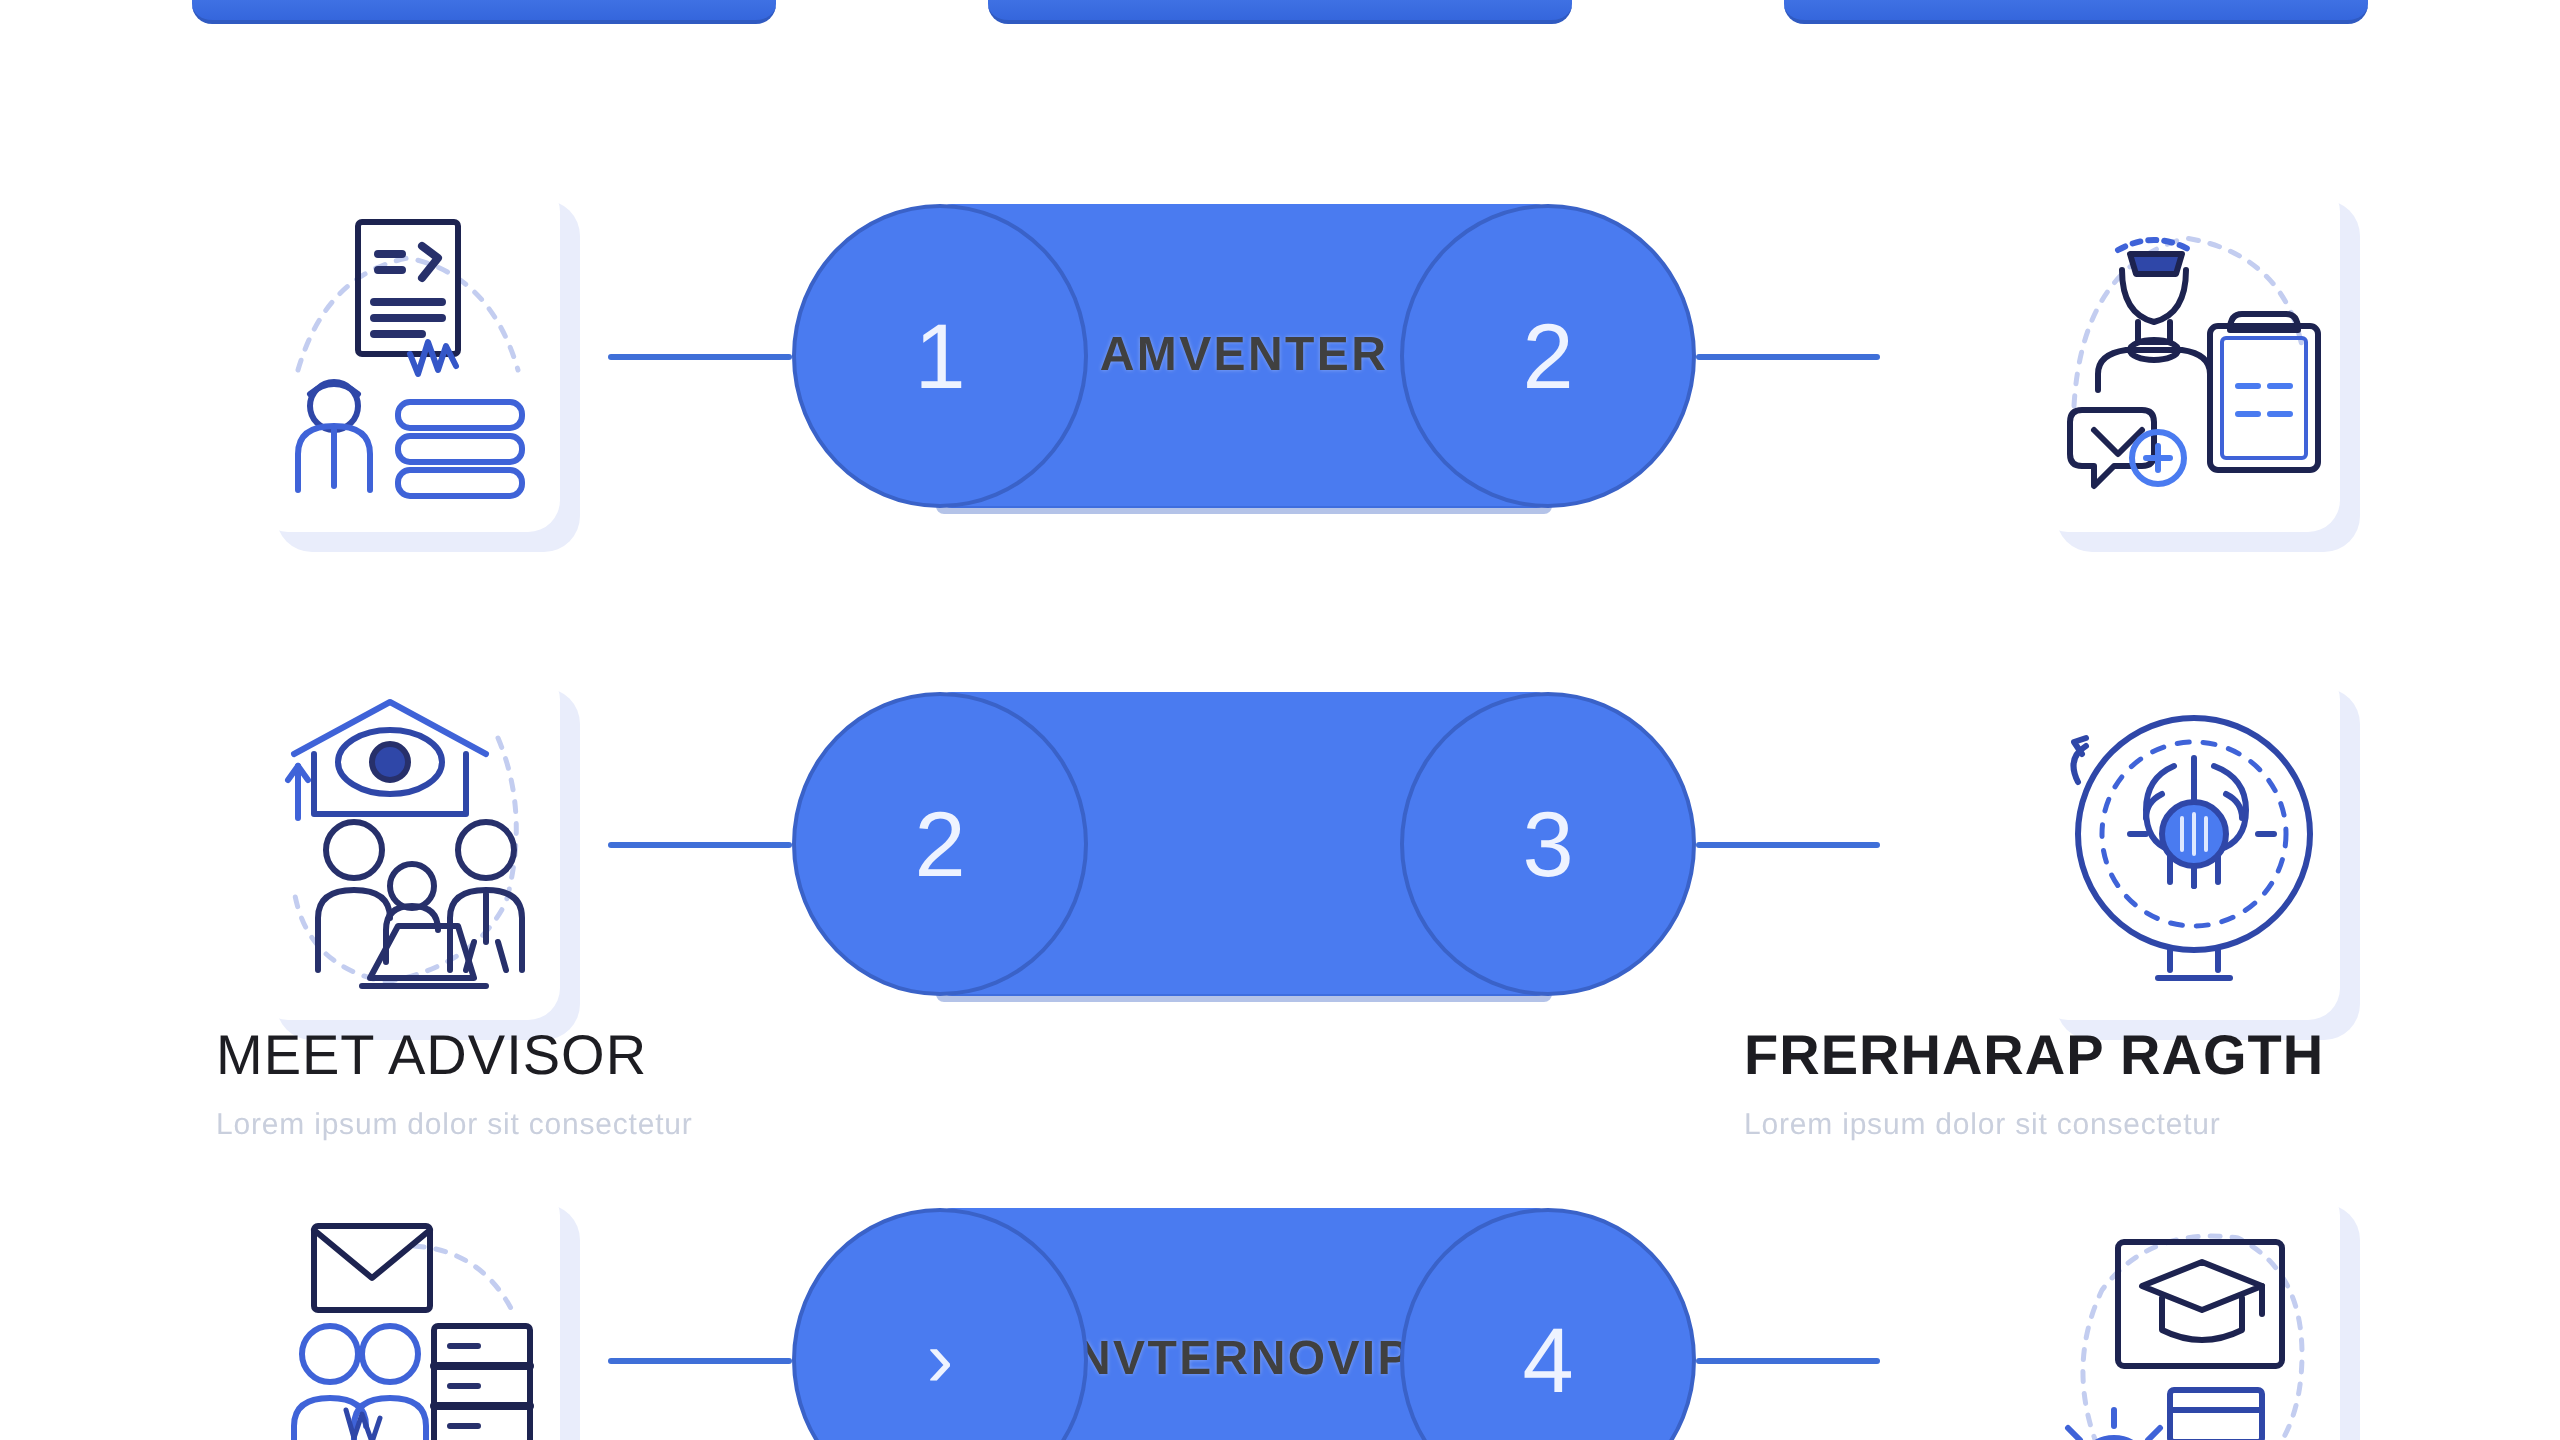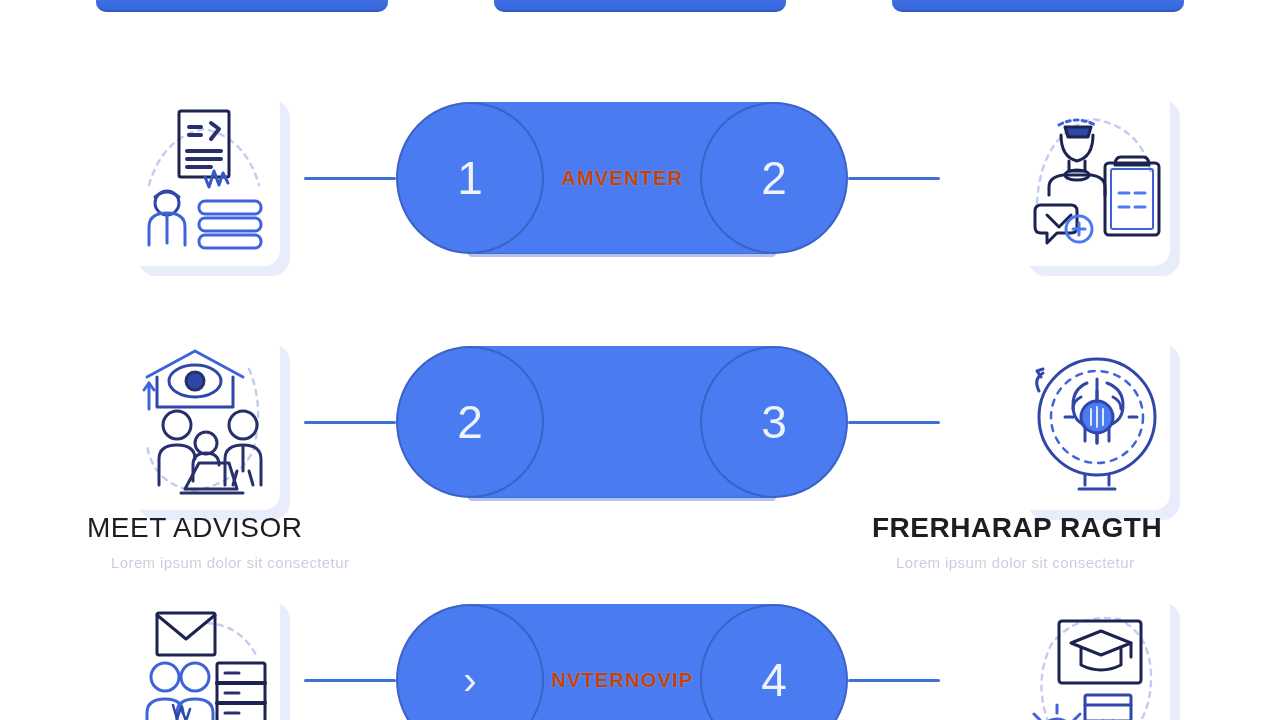"AMVENTER" .pill-label { color: #c2410c -> #404040; font-size: 20px -> 24px }
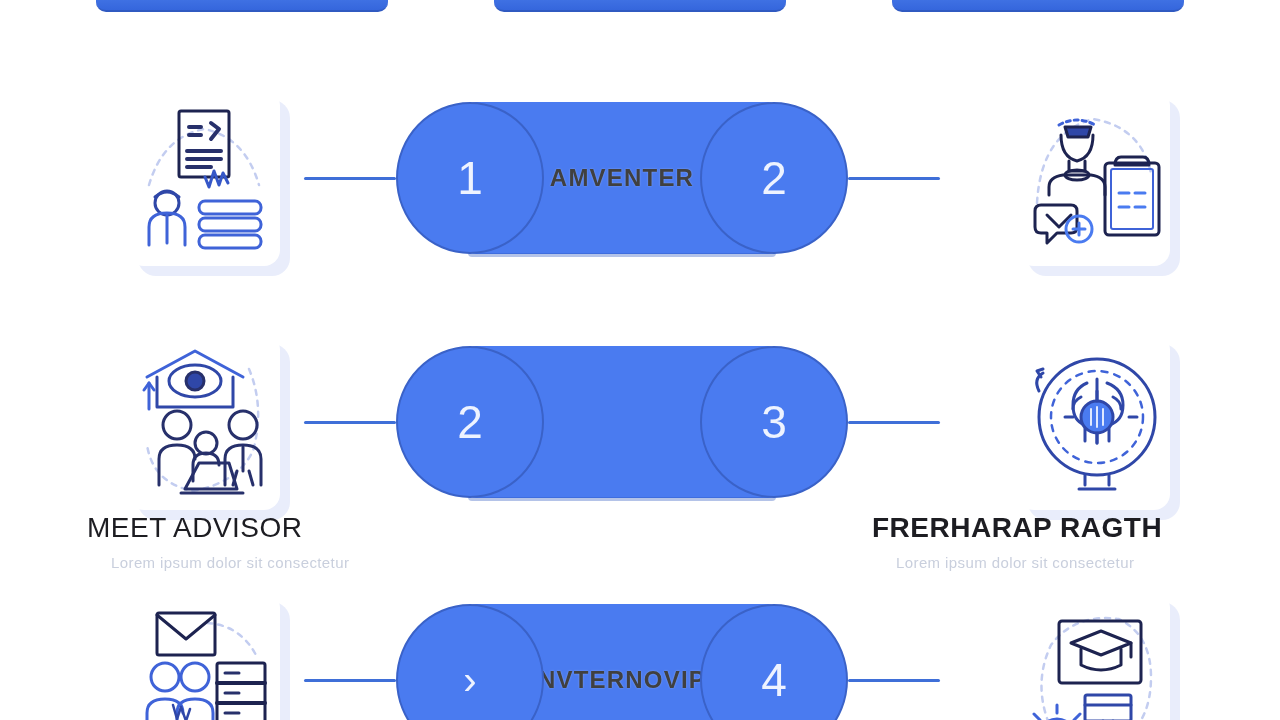"MEET ADVISOR" #caption-left { left: 87px -> 108px }
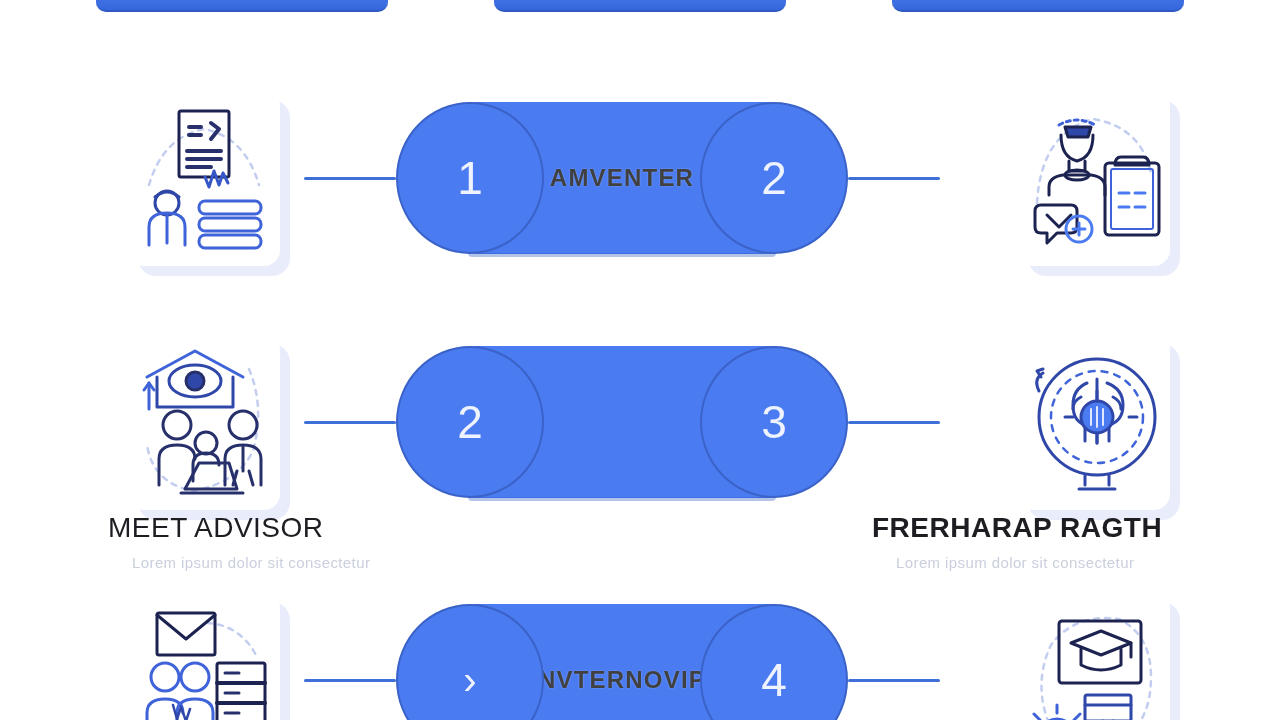"Lorem ipsum dolor sit consectetur" .caption .sub { margin-left: 24px -> none }
